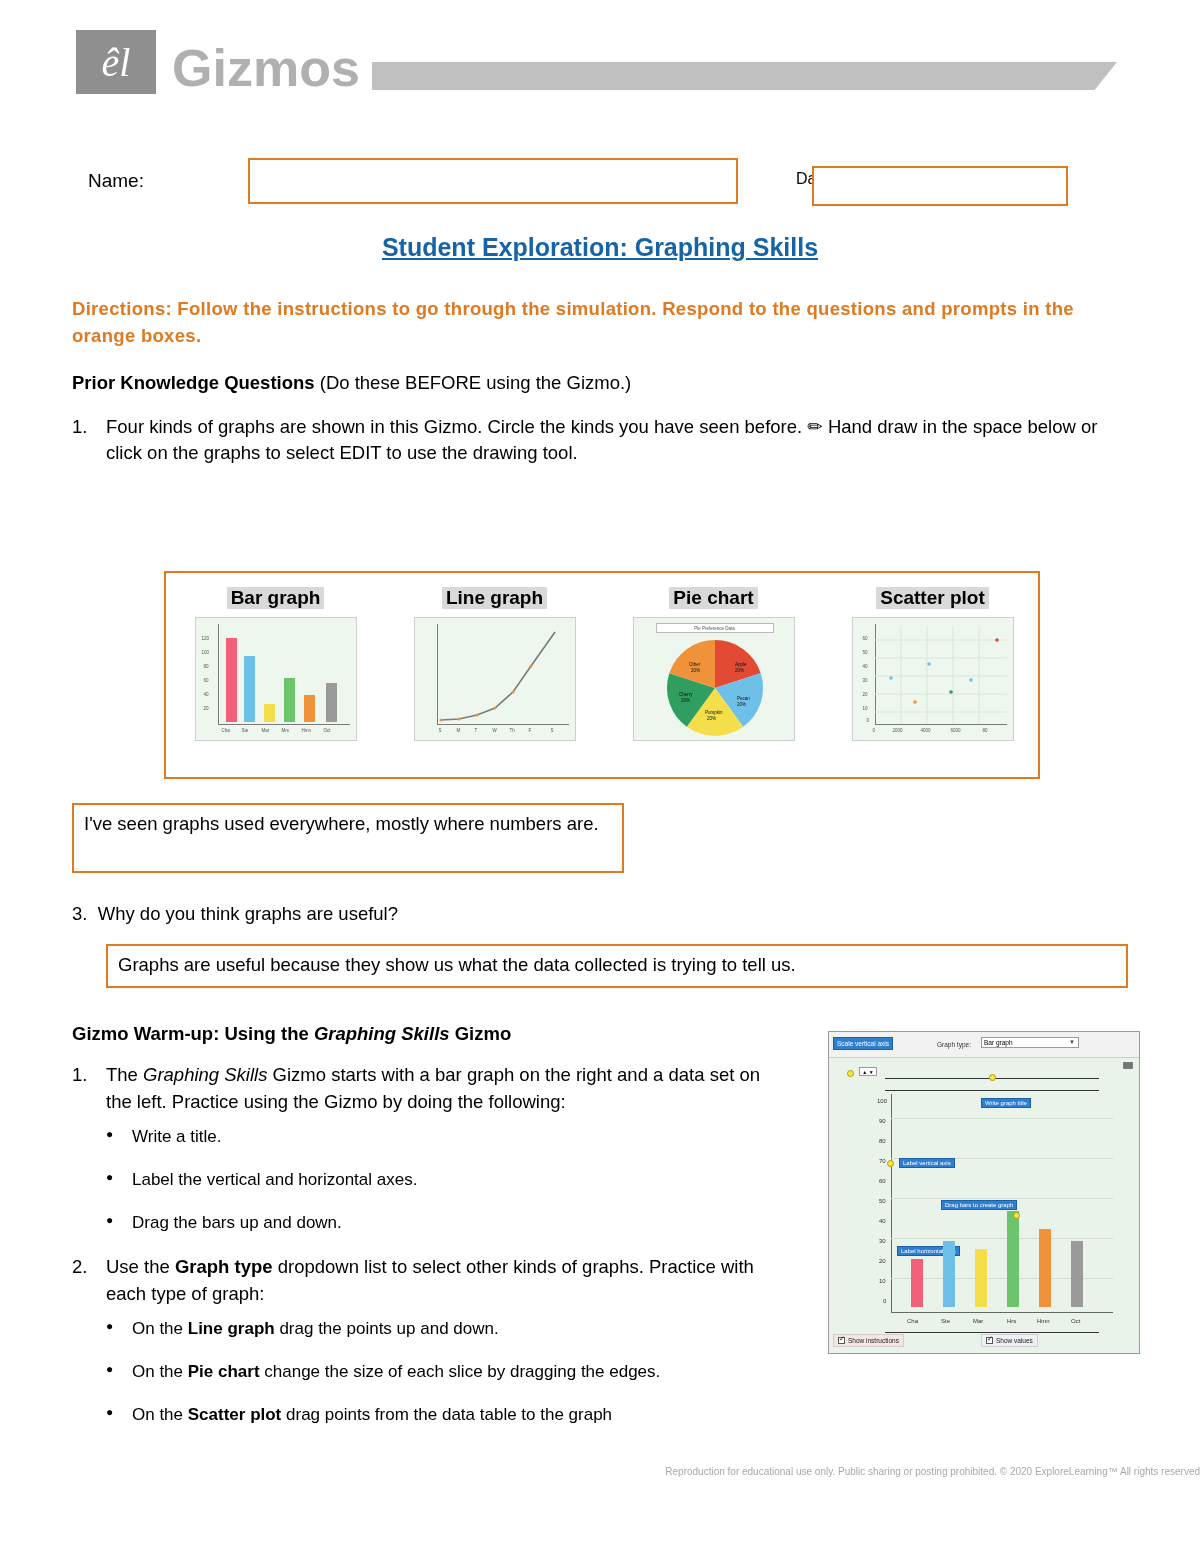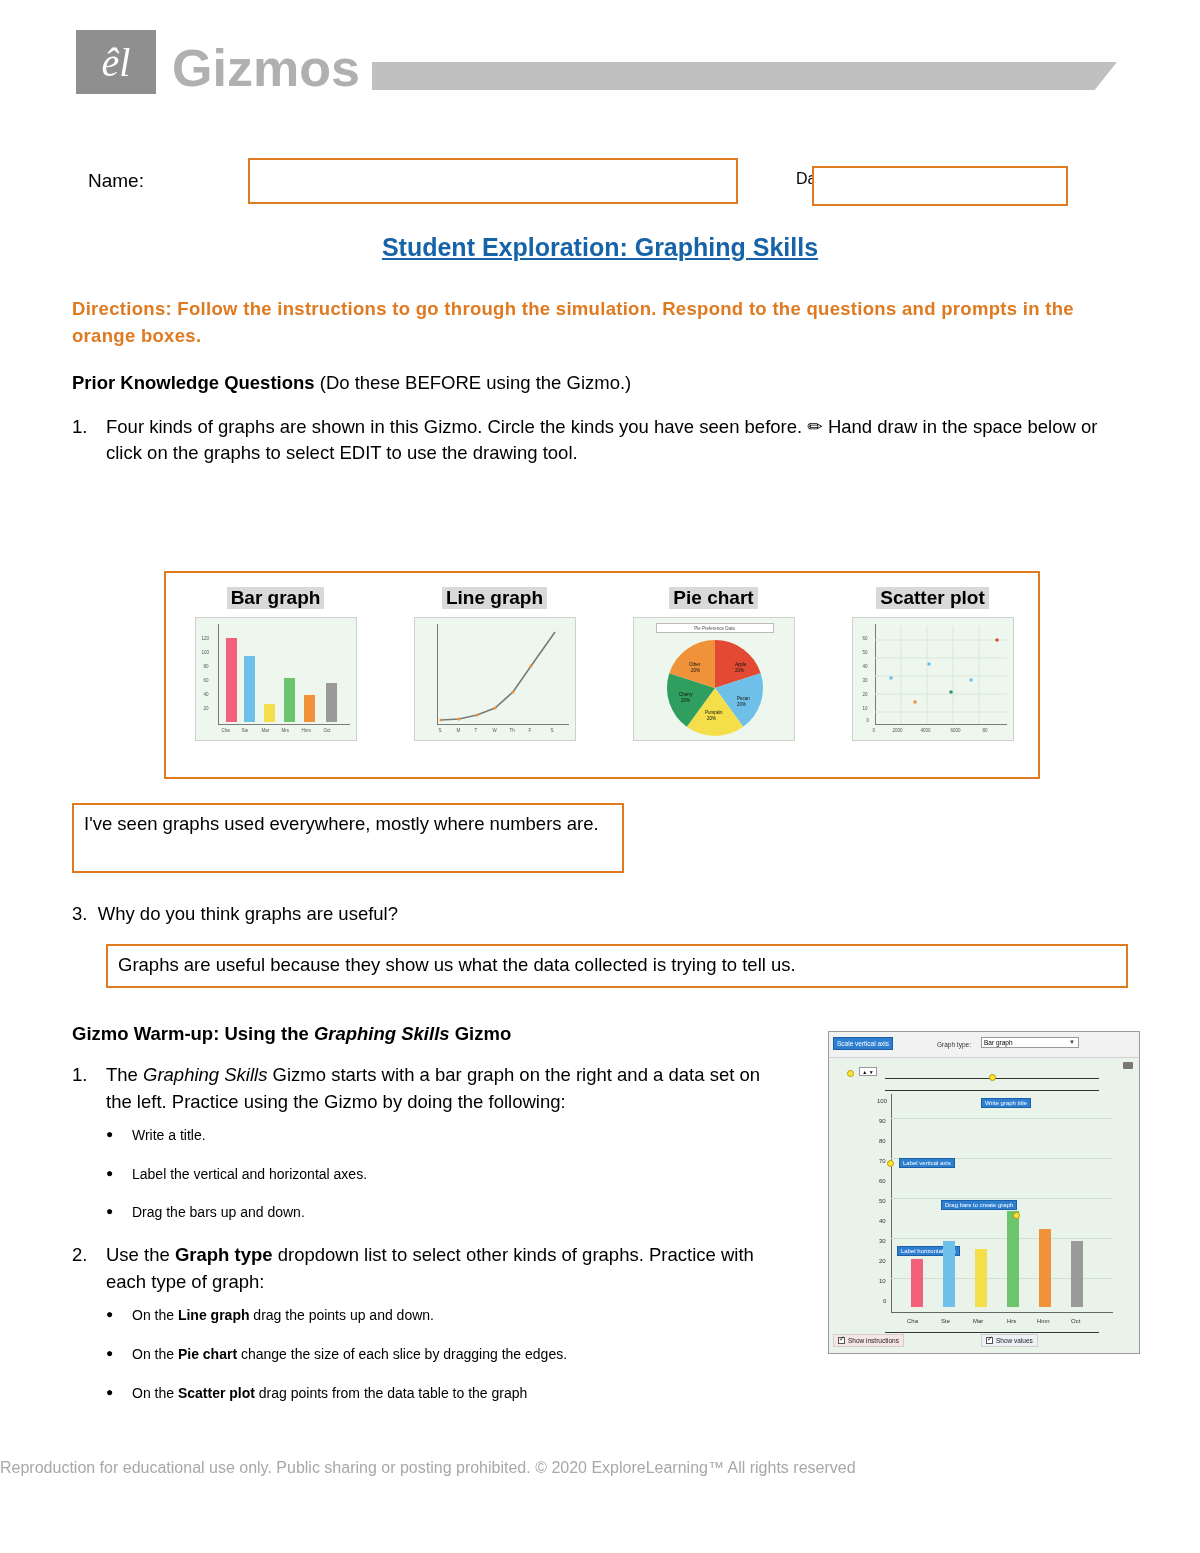"Write a title." .bullets li { font-size: 14px -> 17px }
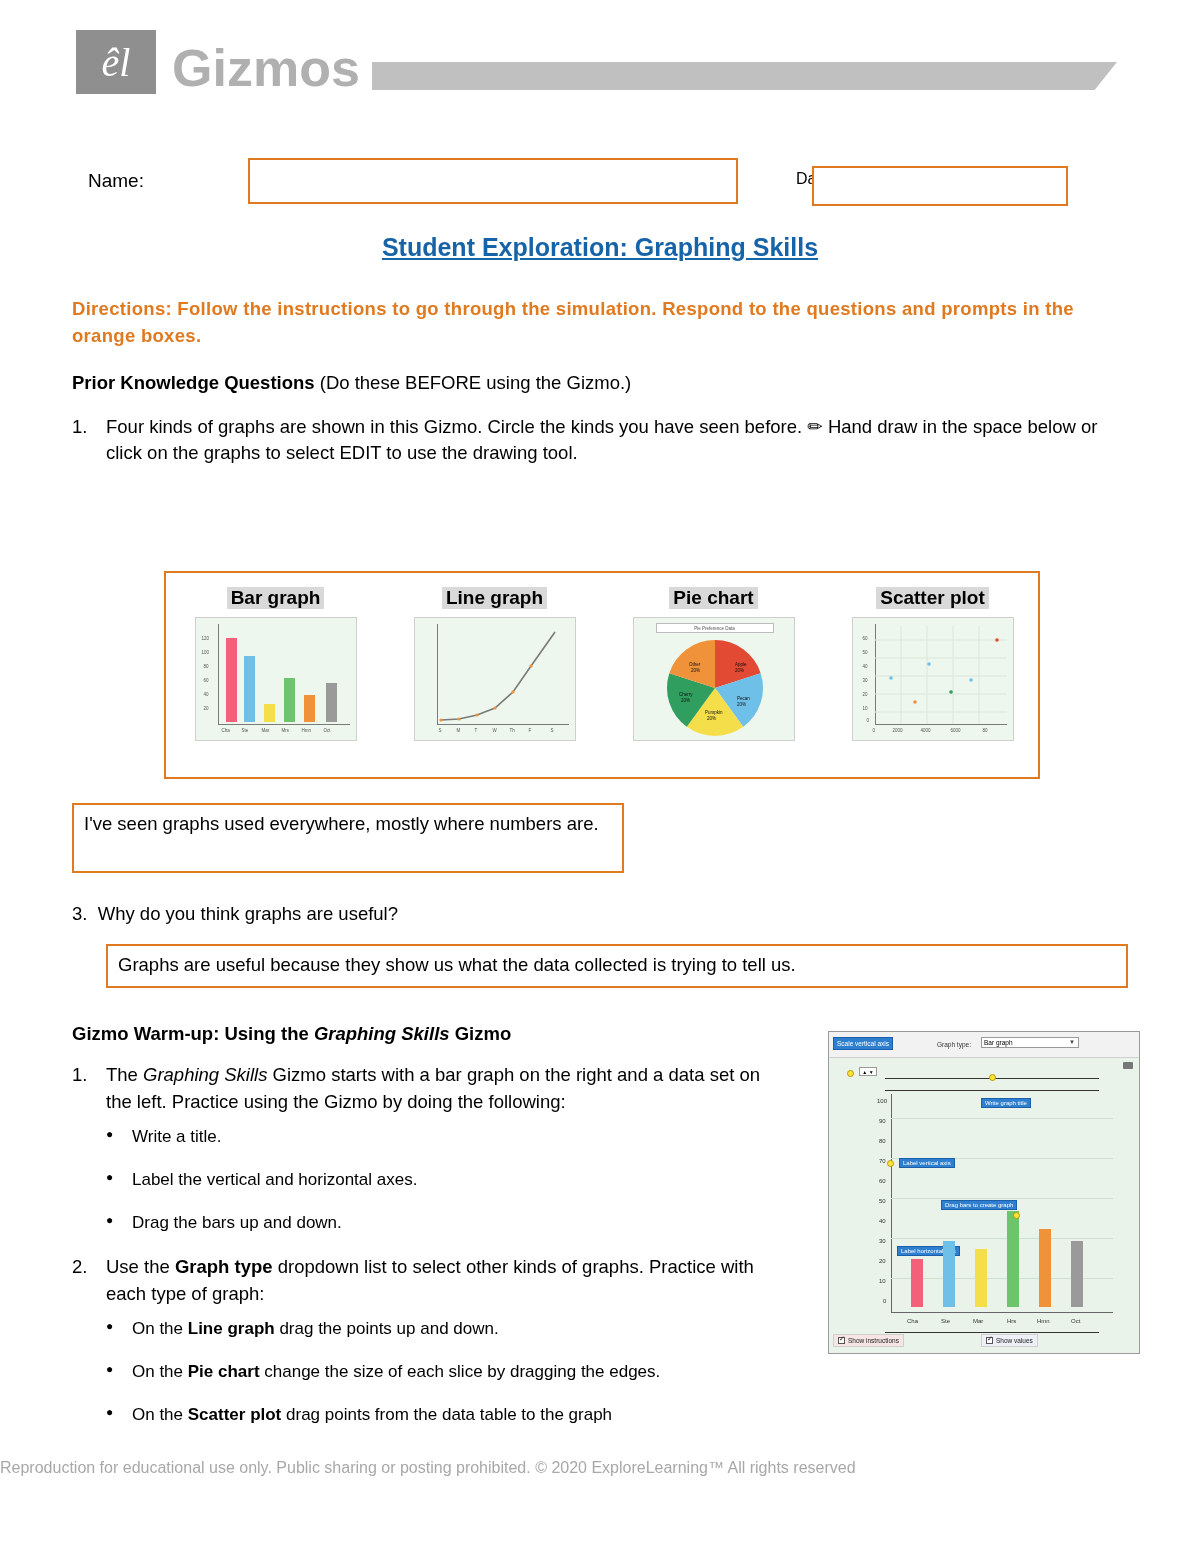"Reproduction for educational use only." .footer { font-size: 16px -> 10px; text-align: left -> right }
